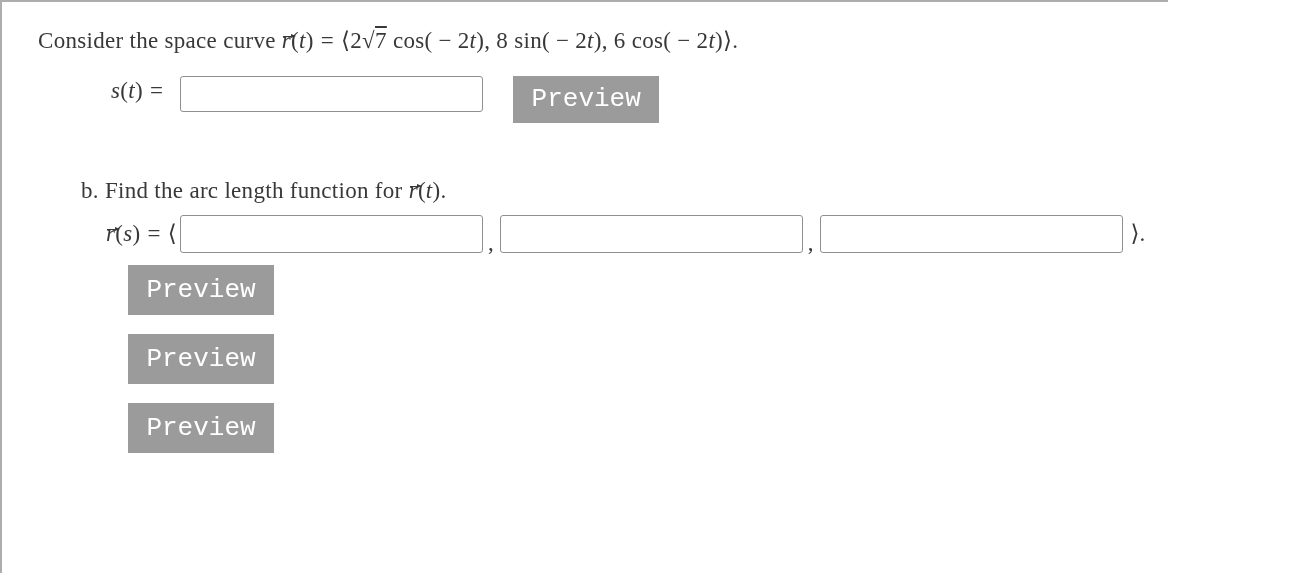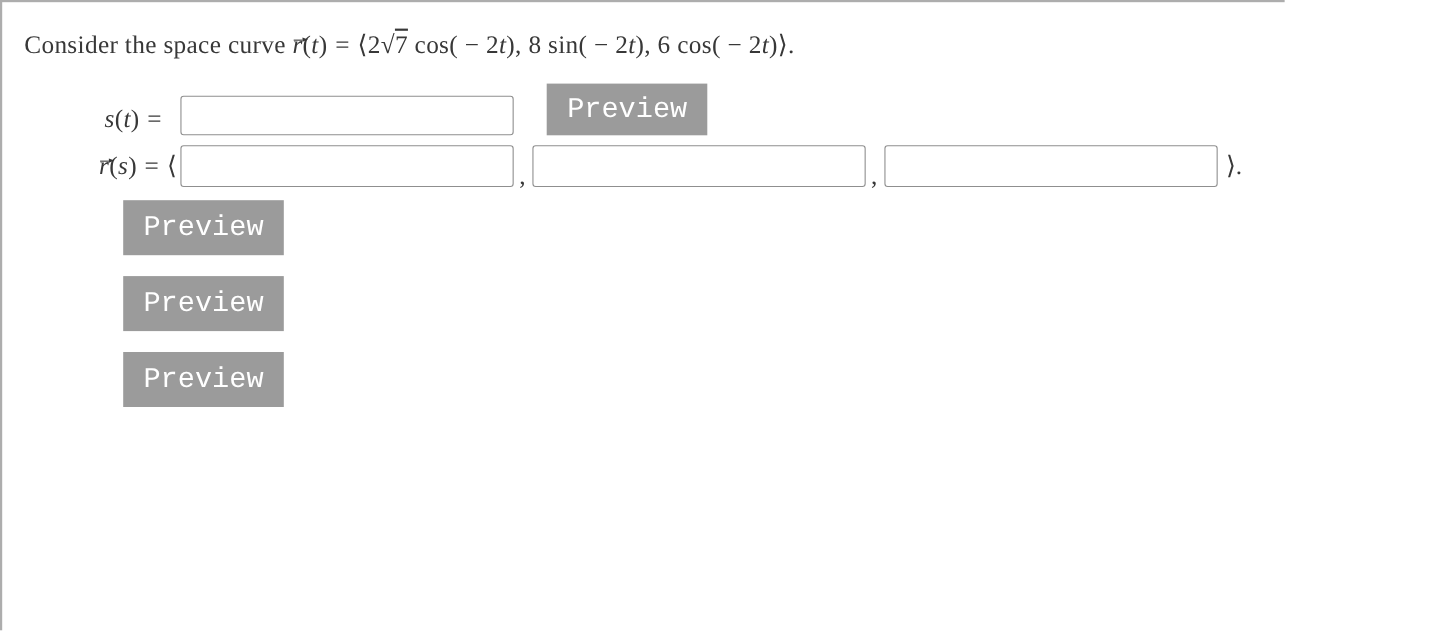"Consider the space curve r(t)" .panel { padding: 26px 0 0 22px -> 26px 0 0 38px }
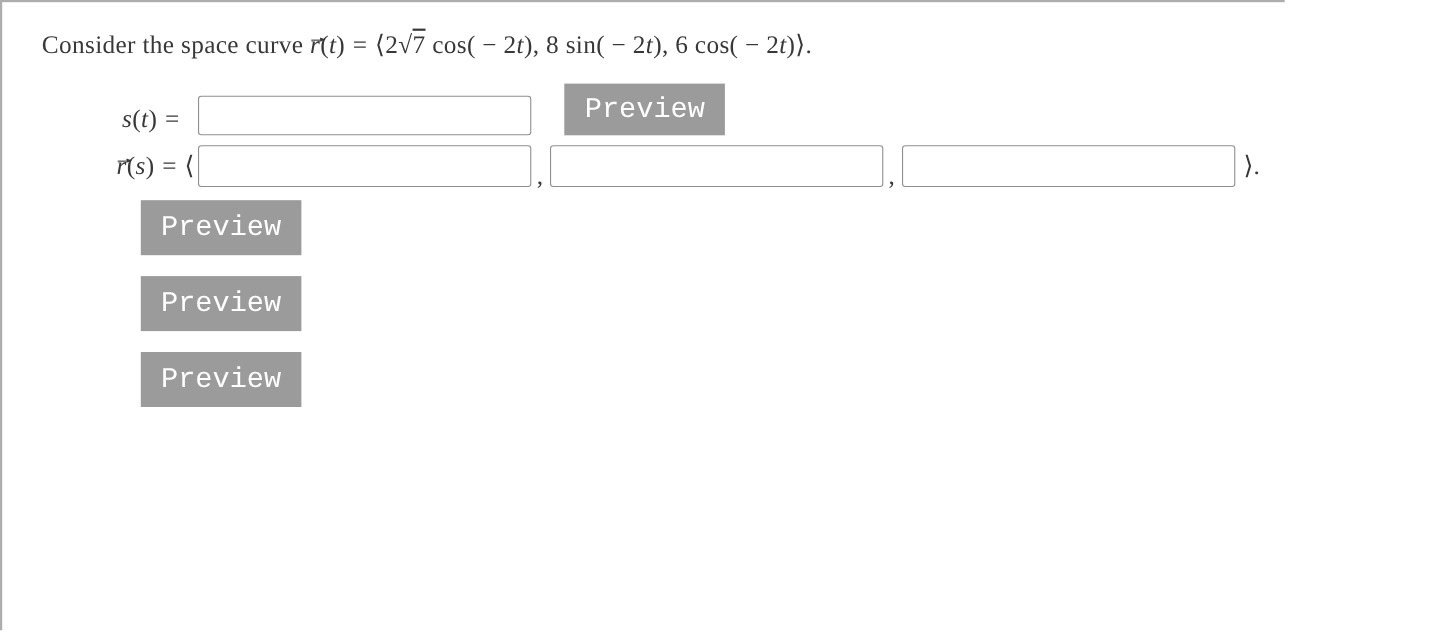"s(t) =" .answer-row-a { align-items: flex-end -> flex-start }
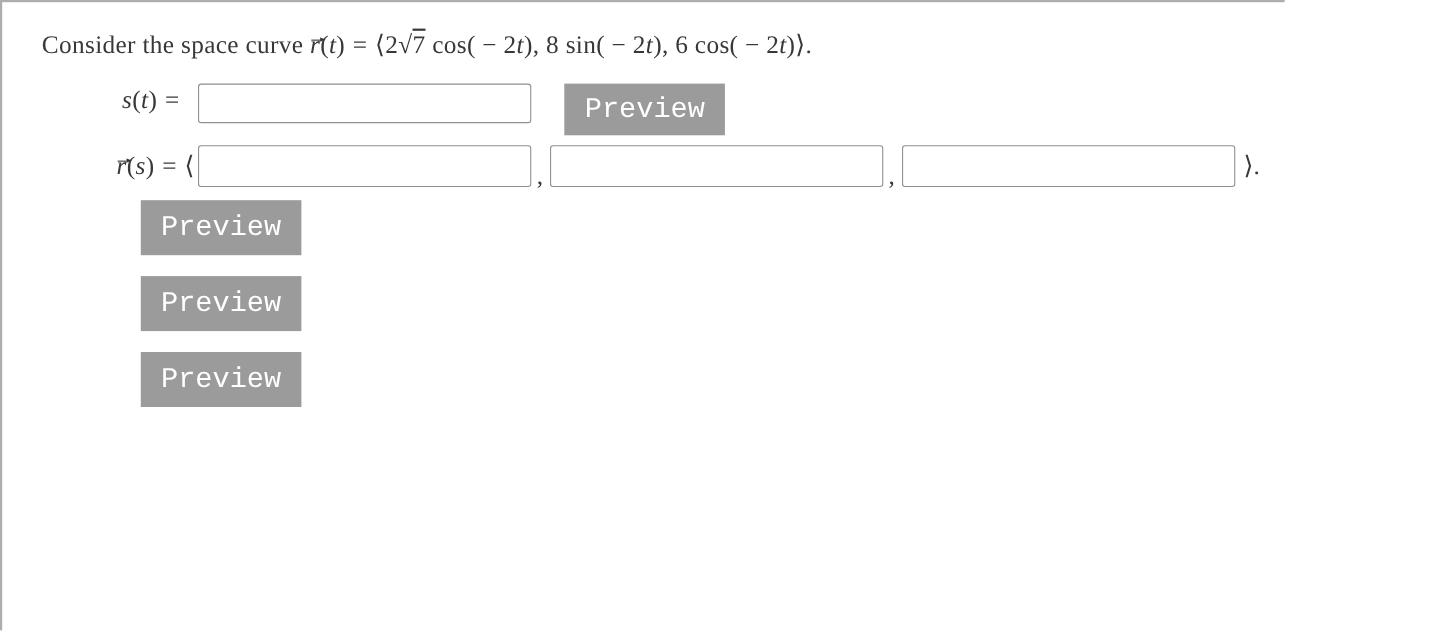"b. Find the arc length" div.part-label-b { html: none -> <div><span>b. Find the arc length function for </span><span>r</span><span>(</span><span>t</span><span>).</span></div> }
